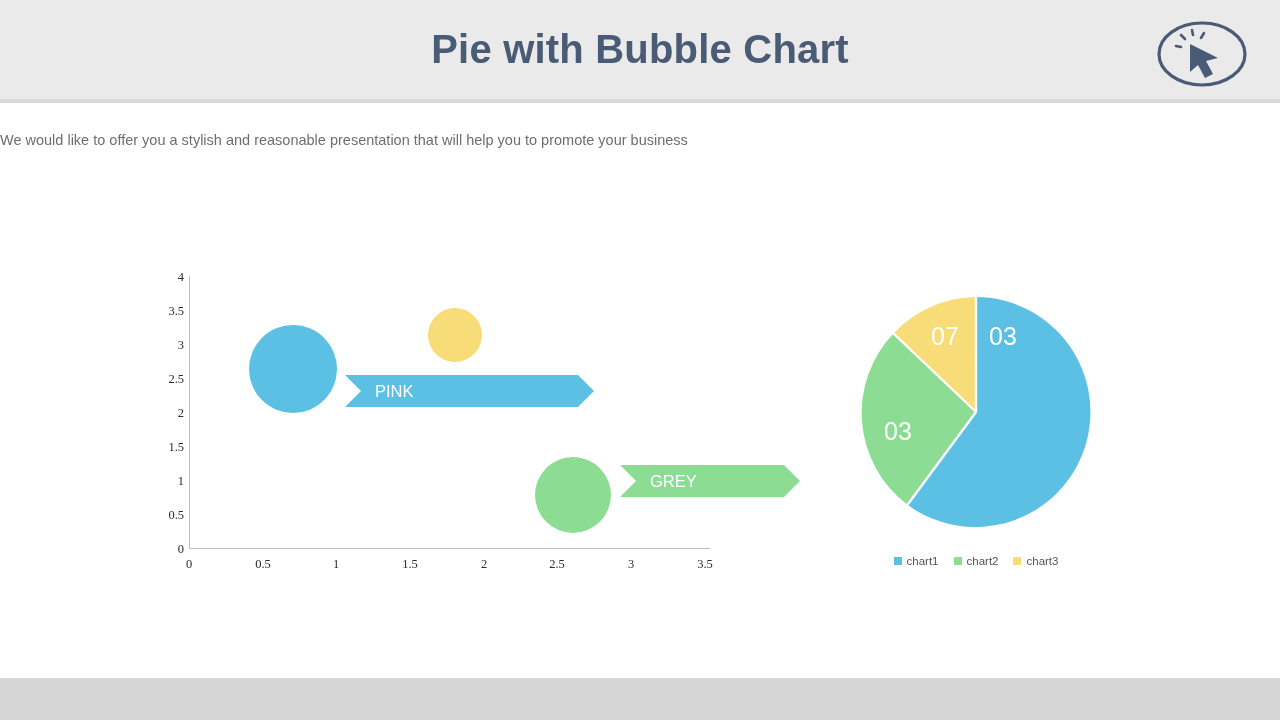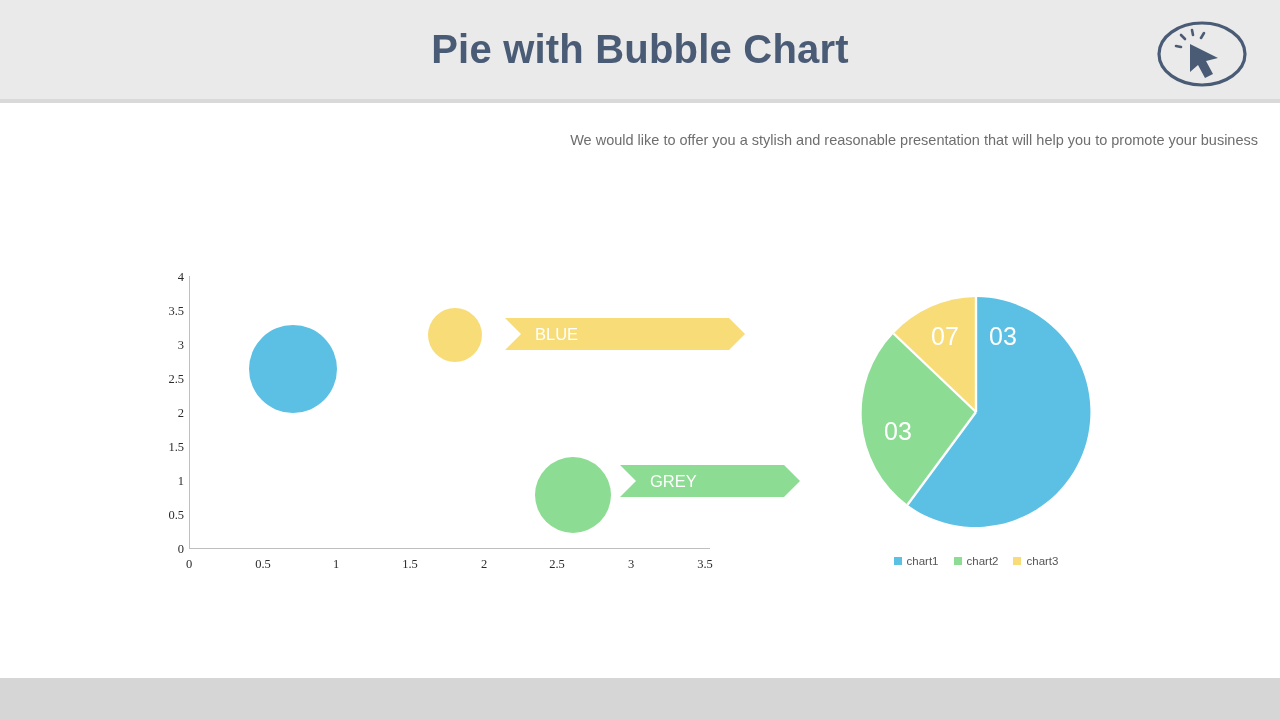"We would like to offer" .subtitle { text-align: right -> left }
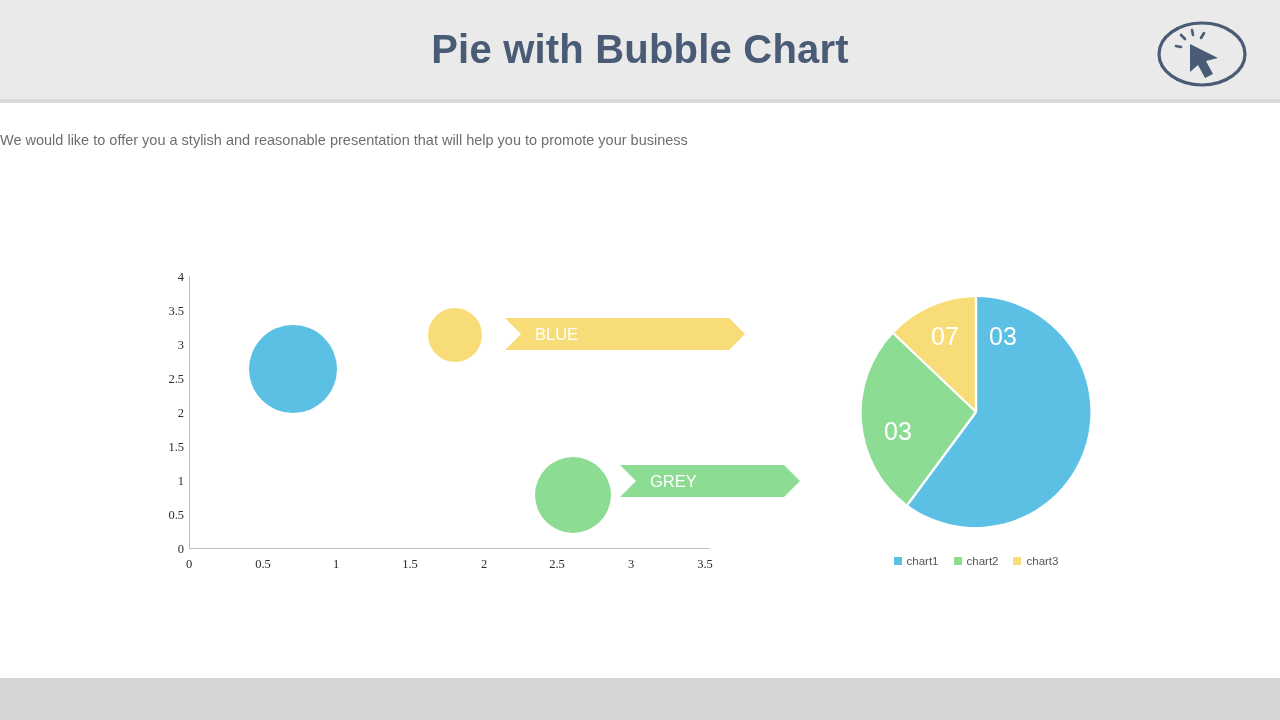"BLUE" div.banner { html: <div> <svg> <path></path> </svg> <div>BLUE</div> </div> -> none }
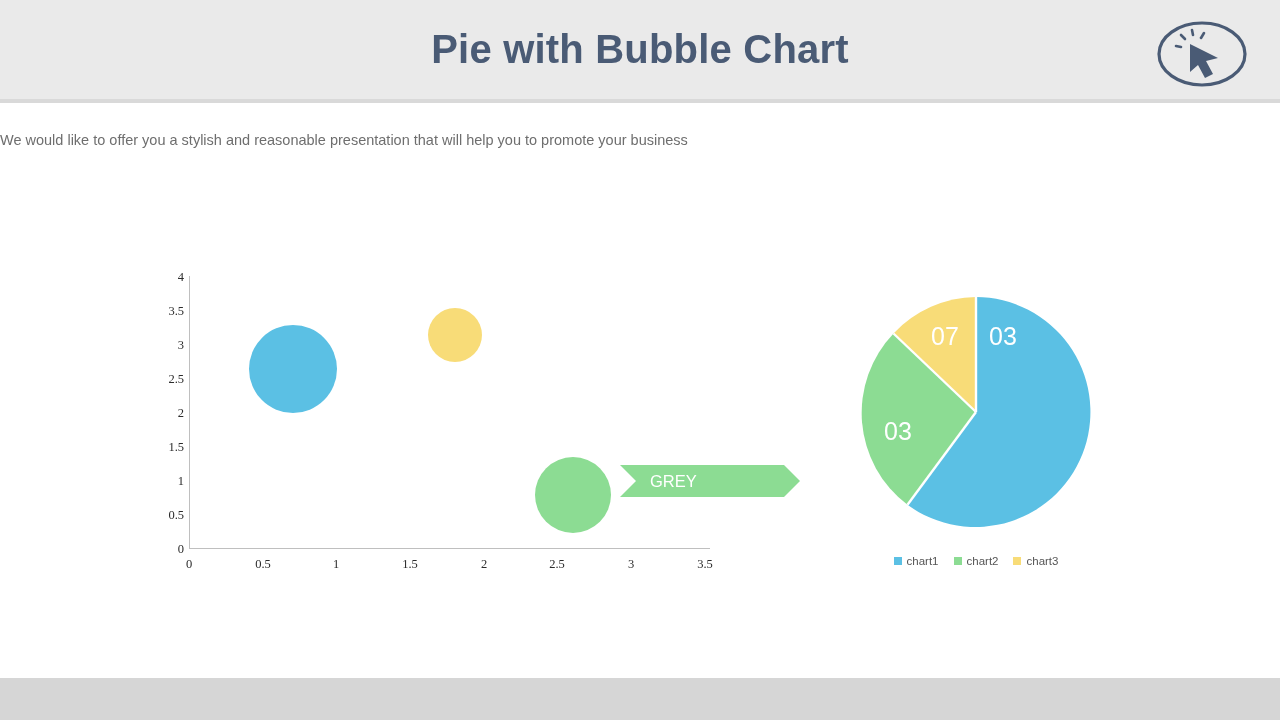"PINK" div.banner { html: none -> <div> <svg> <path></path> </svg> <div>PINK</div> </div> }
